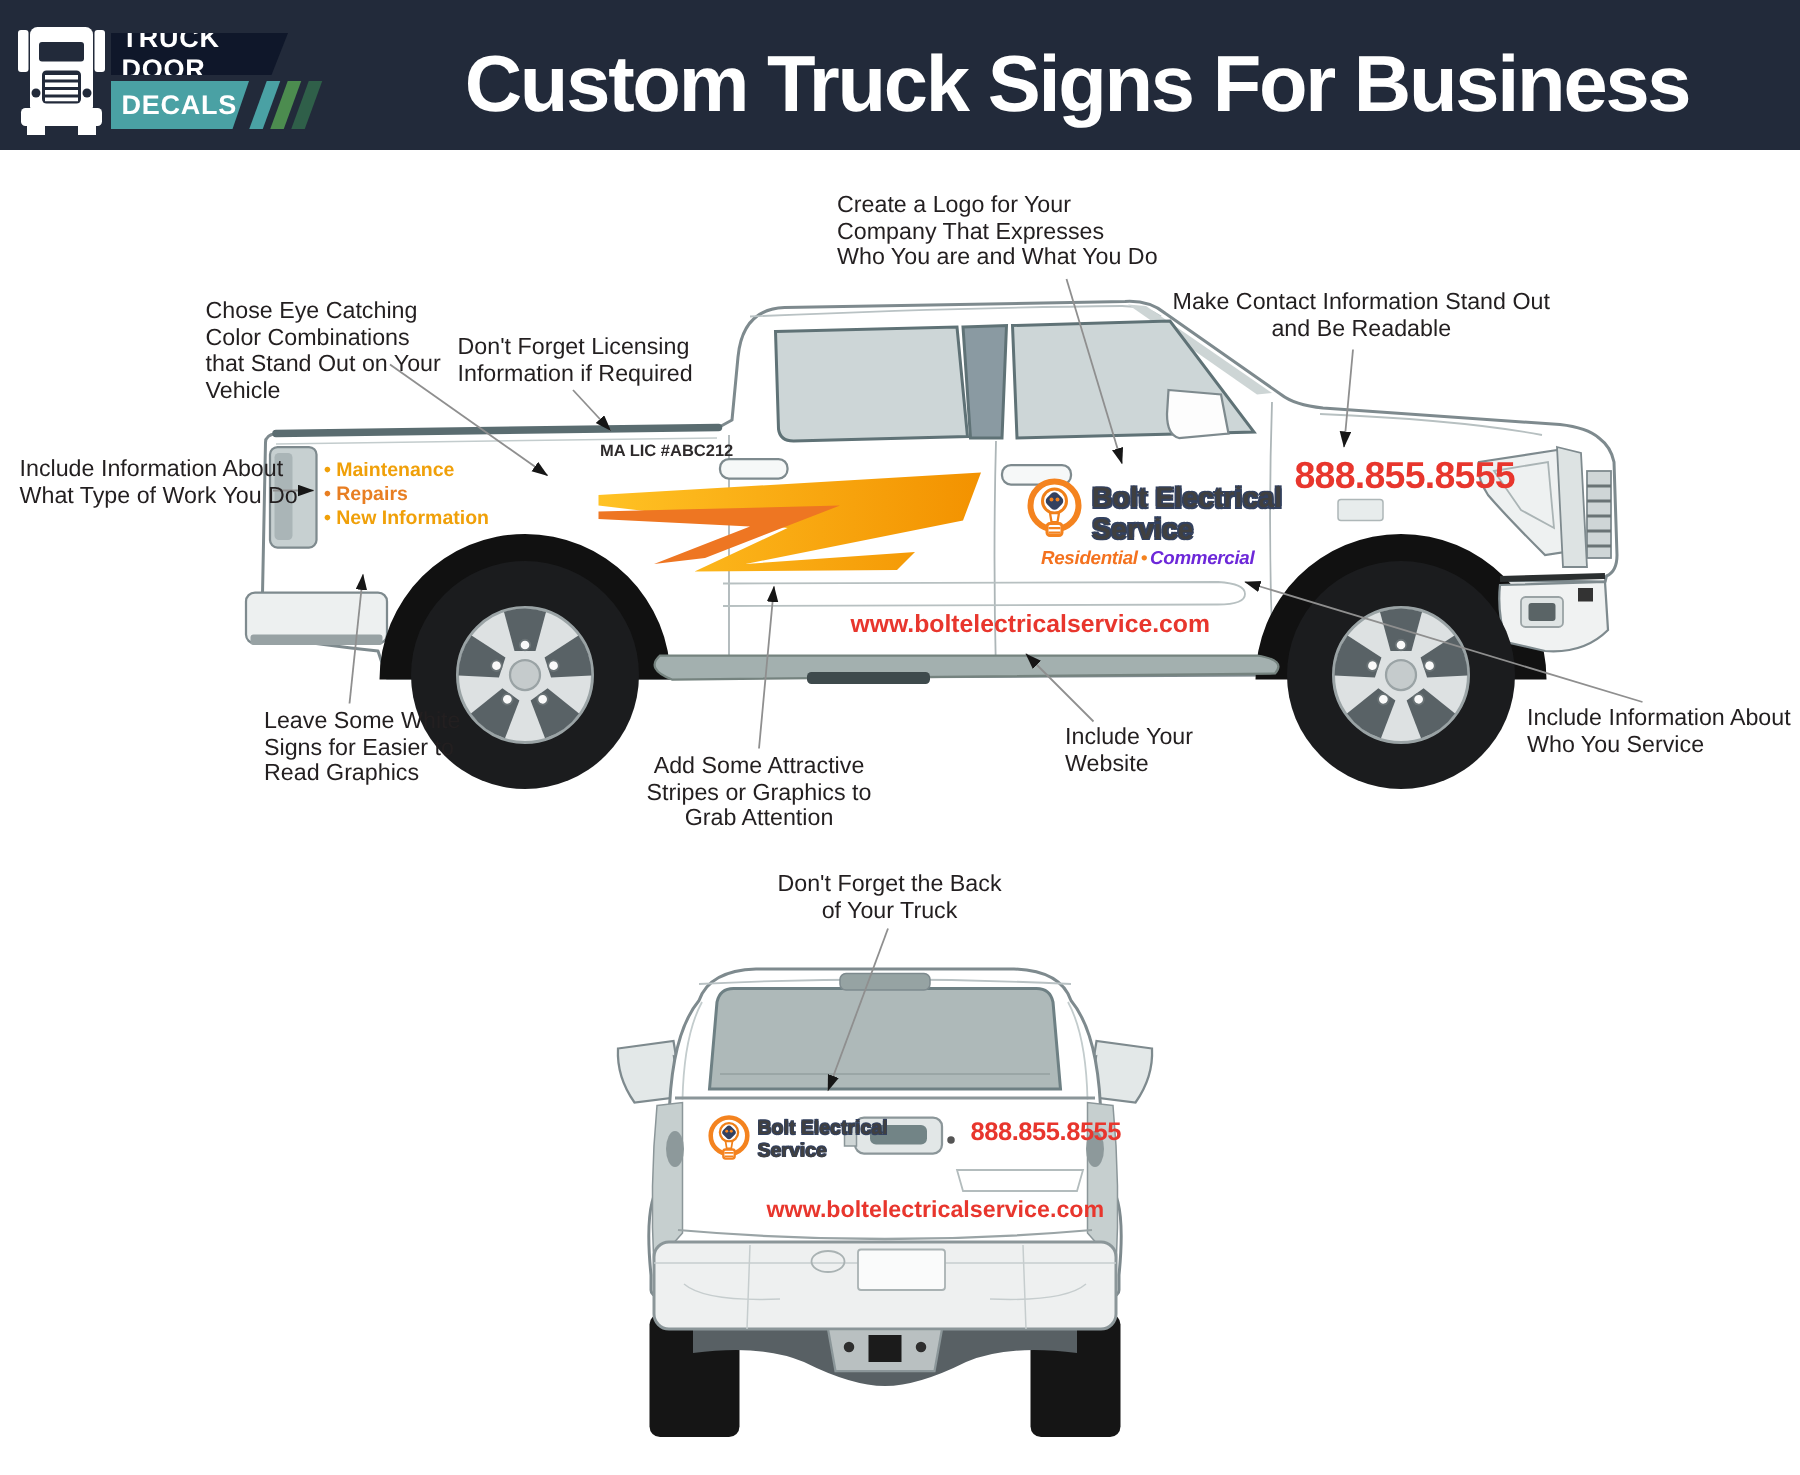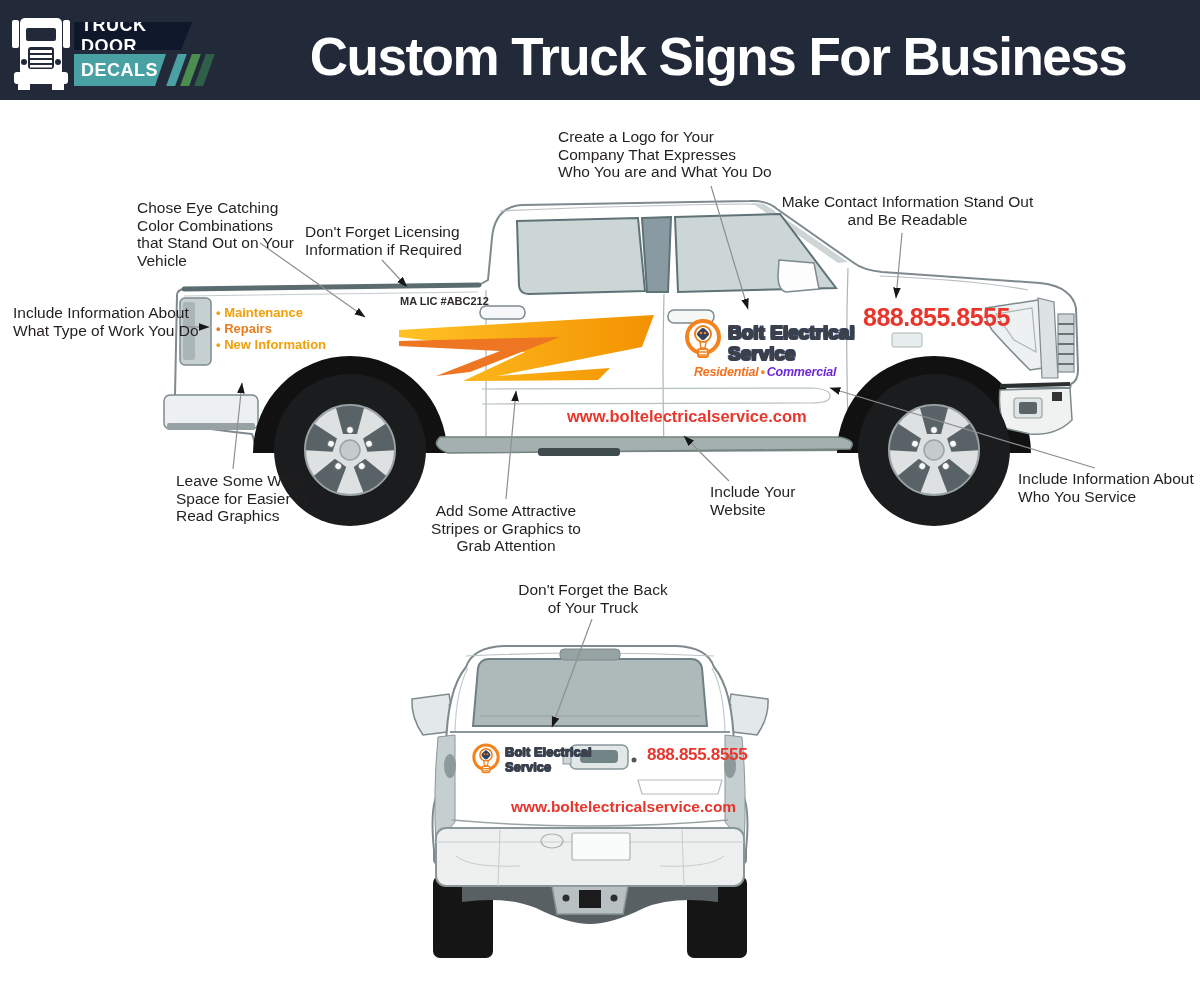"Leave Some White" div.ann { text: Space -> Signs }
